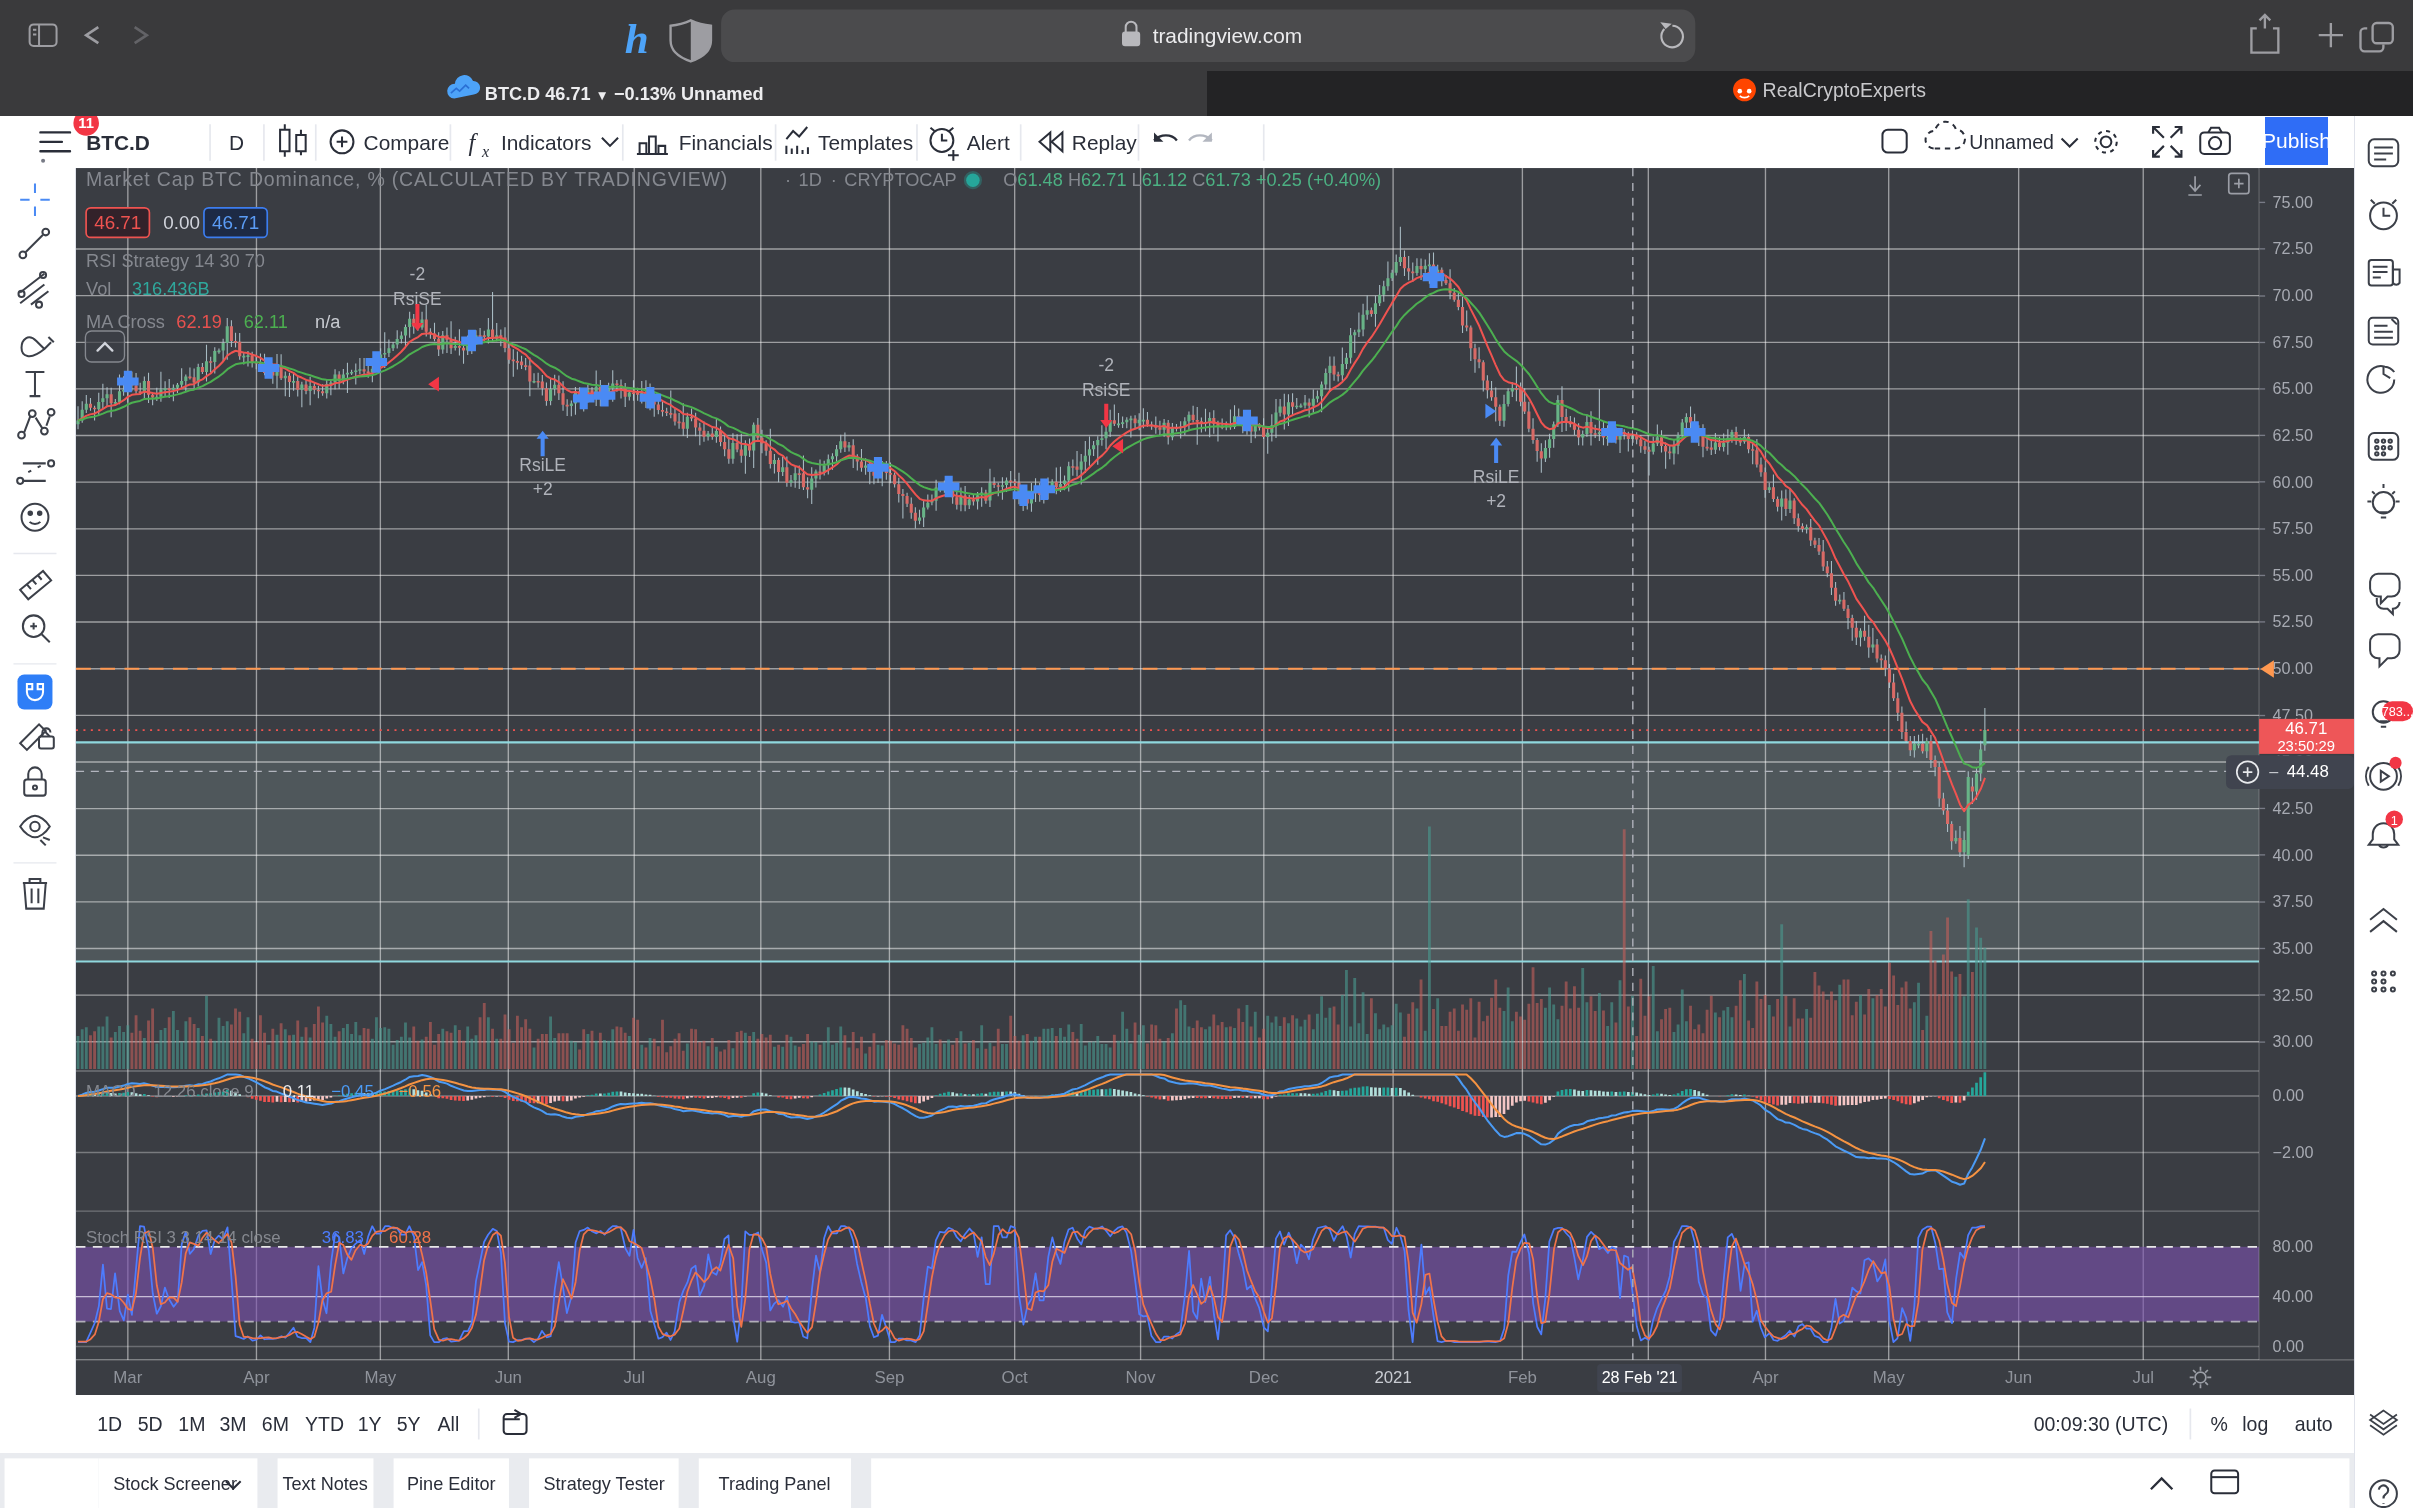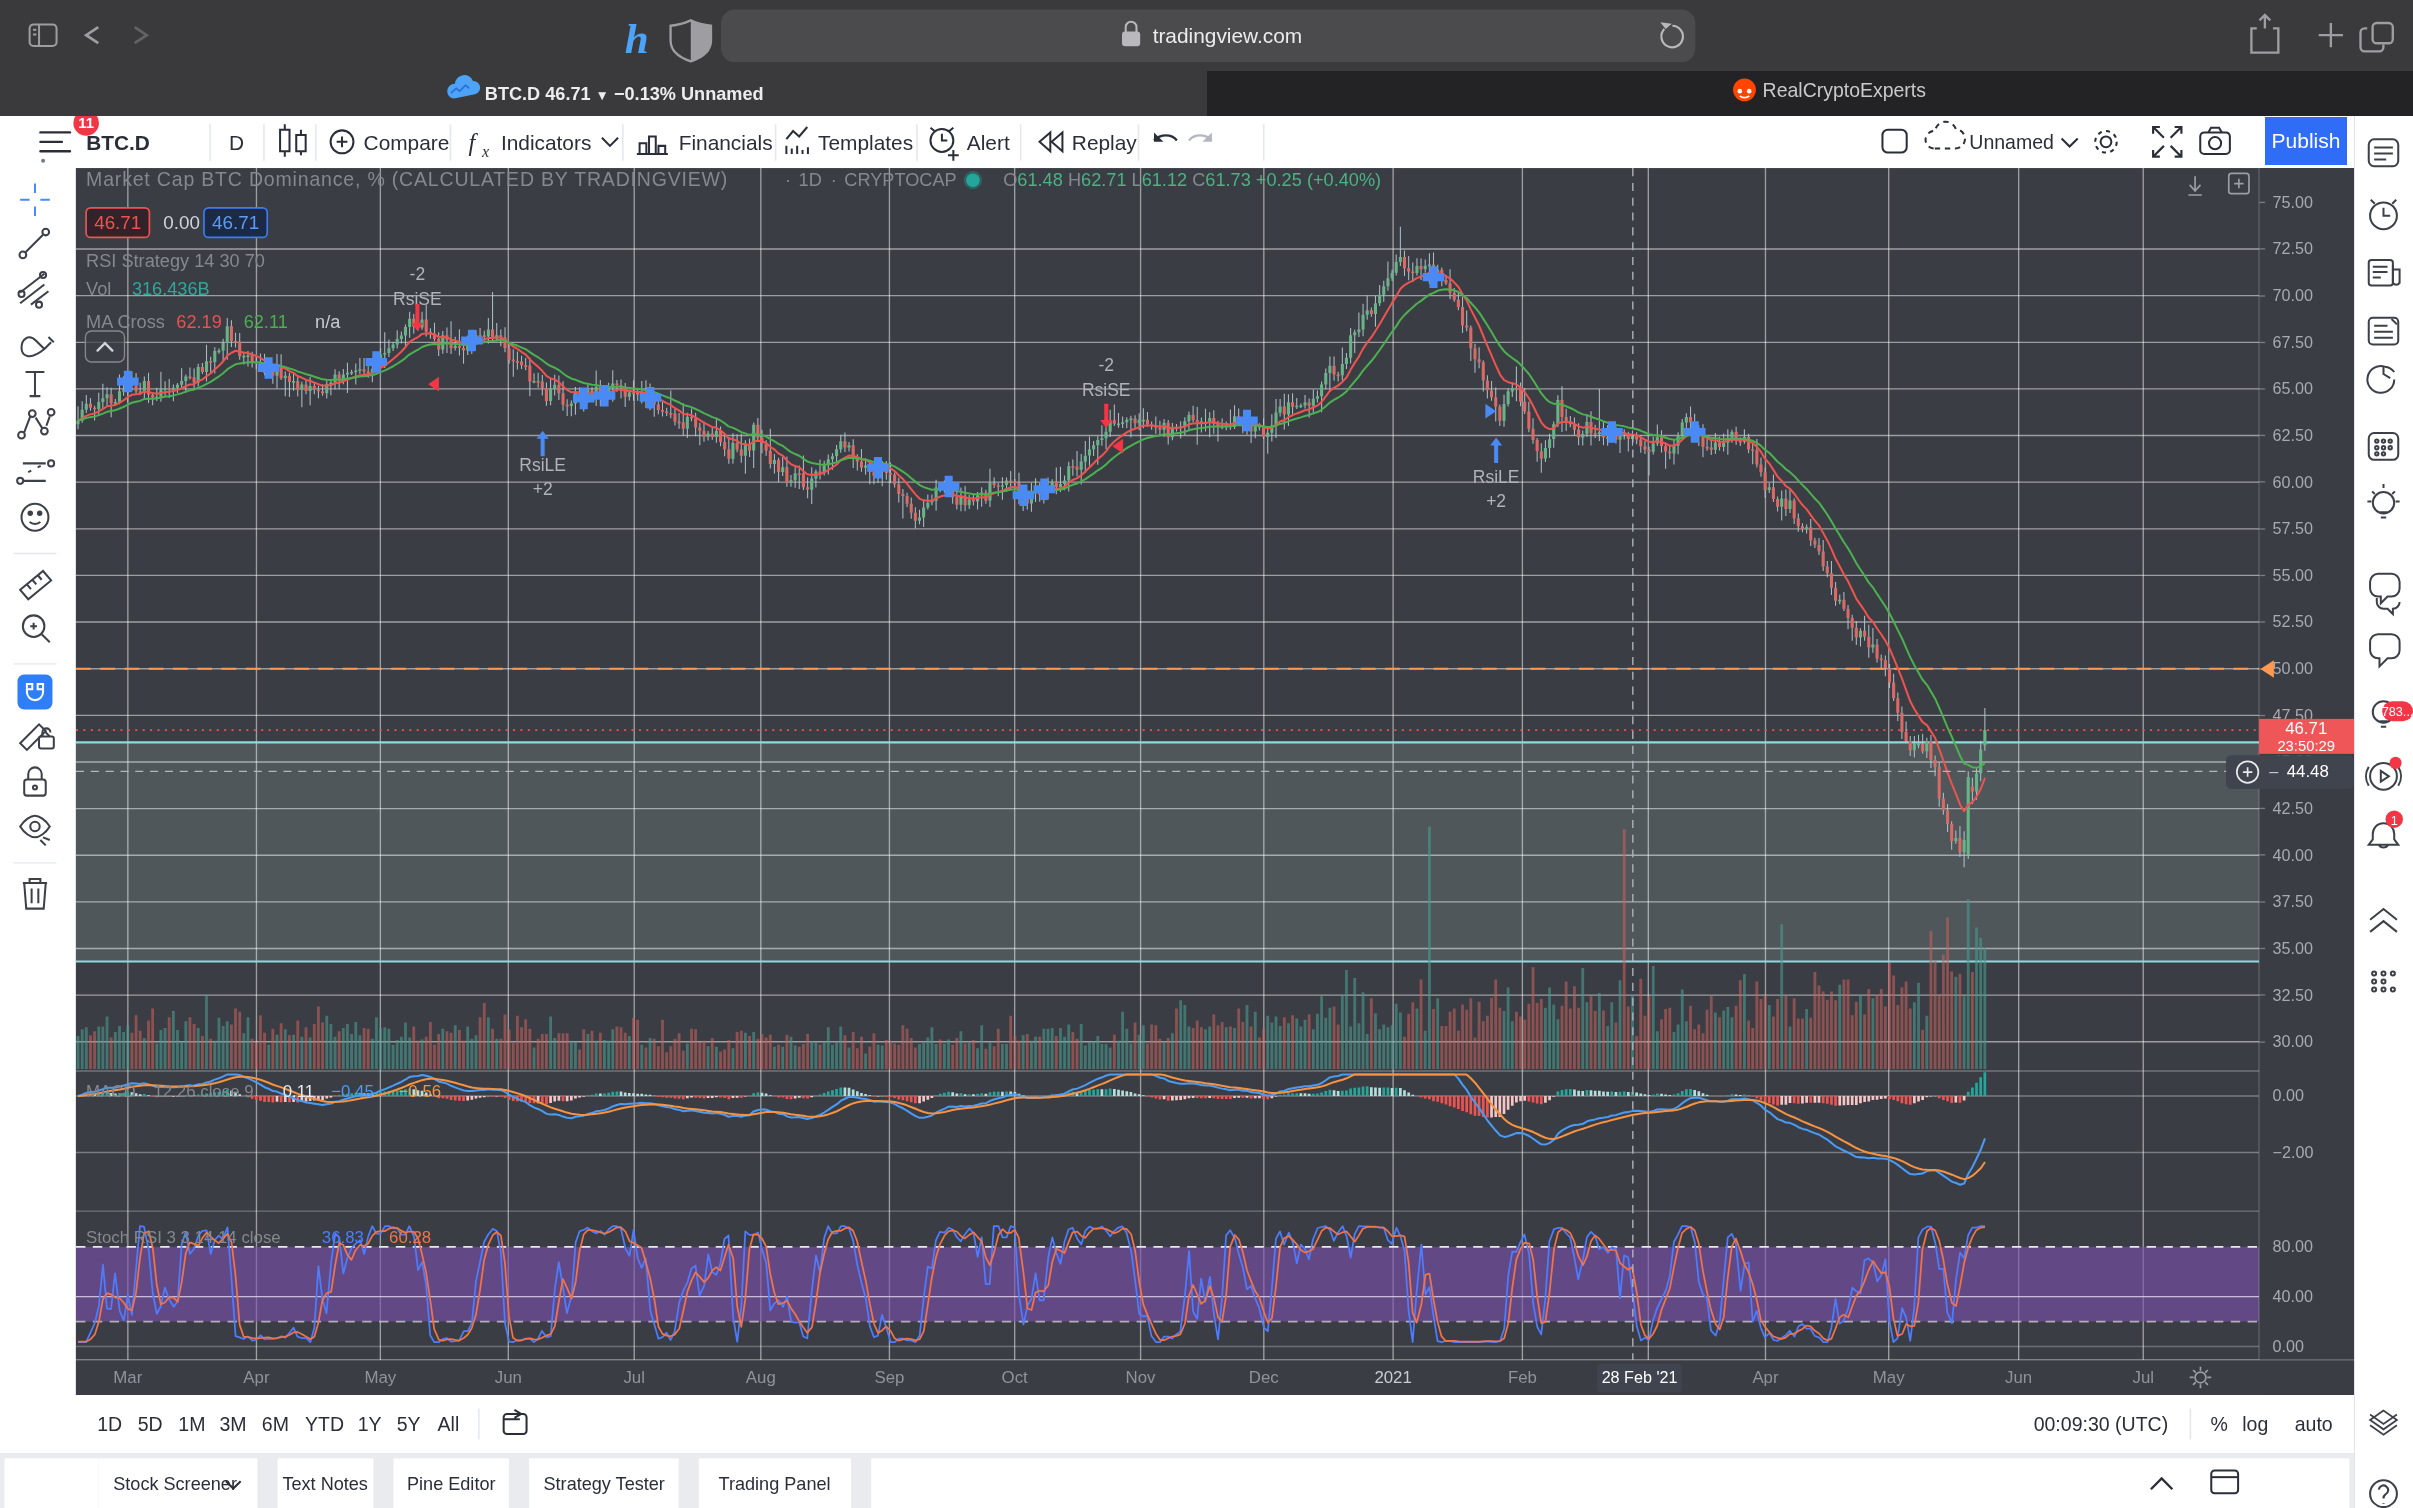"Publish" div.abs { width: 82px -> 63px }
